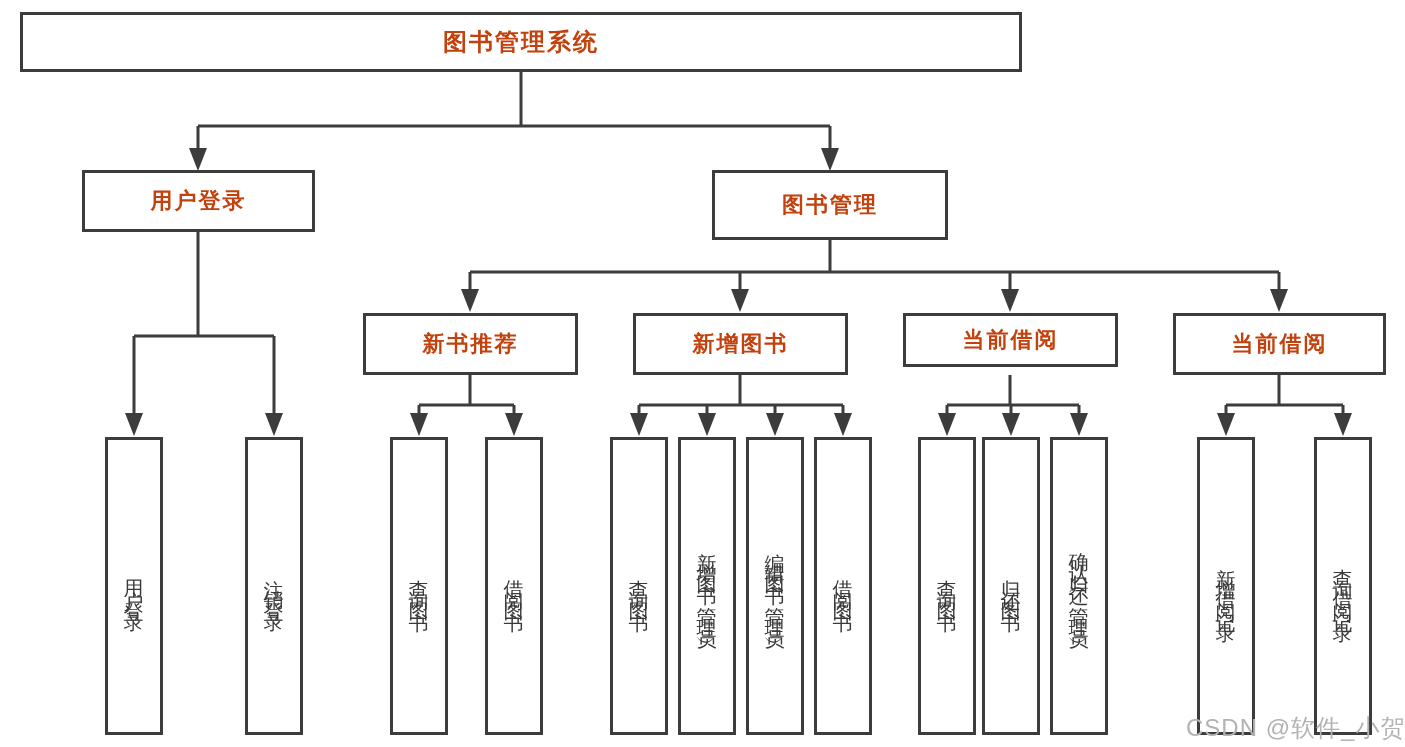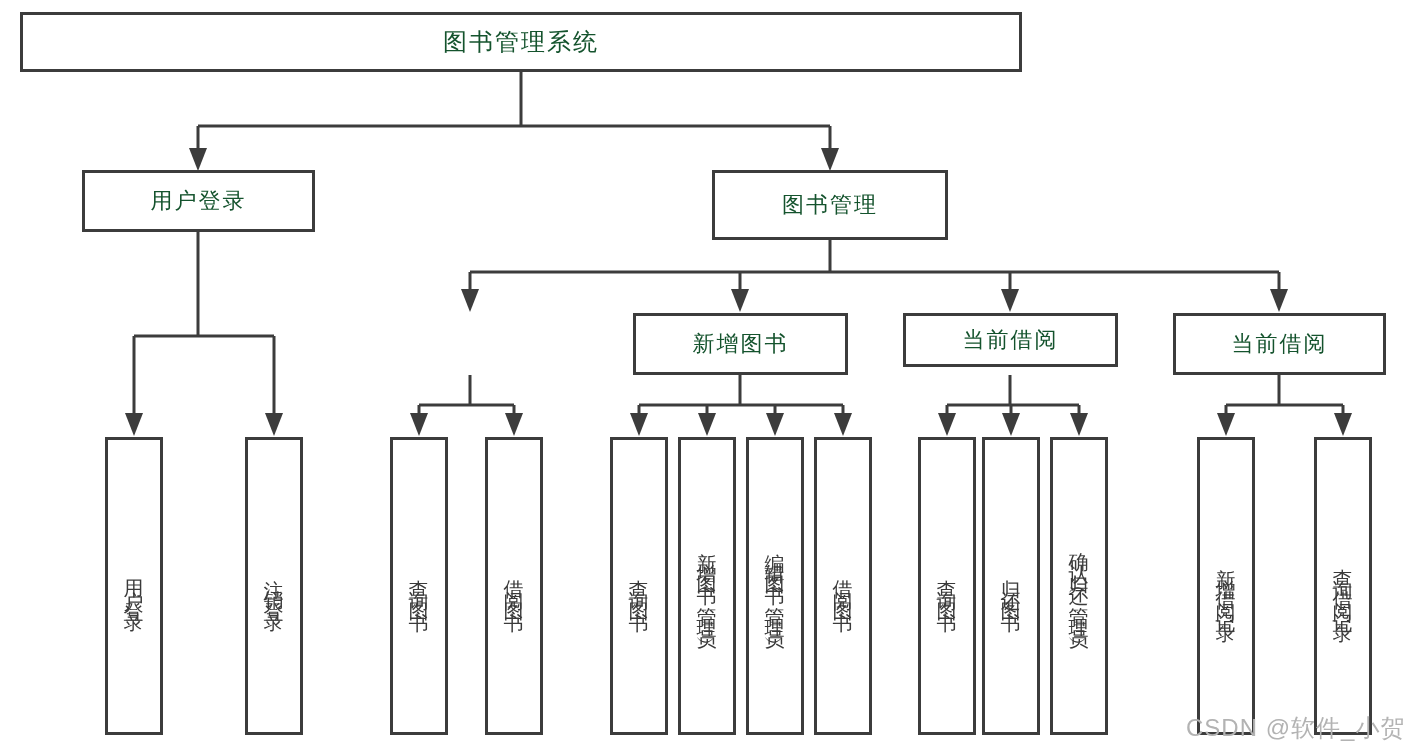"图书管理系统" .hlabel { color: #14532d -> #c2410c; font-weight: none -> bold }
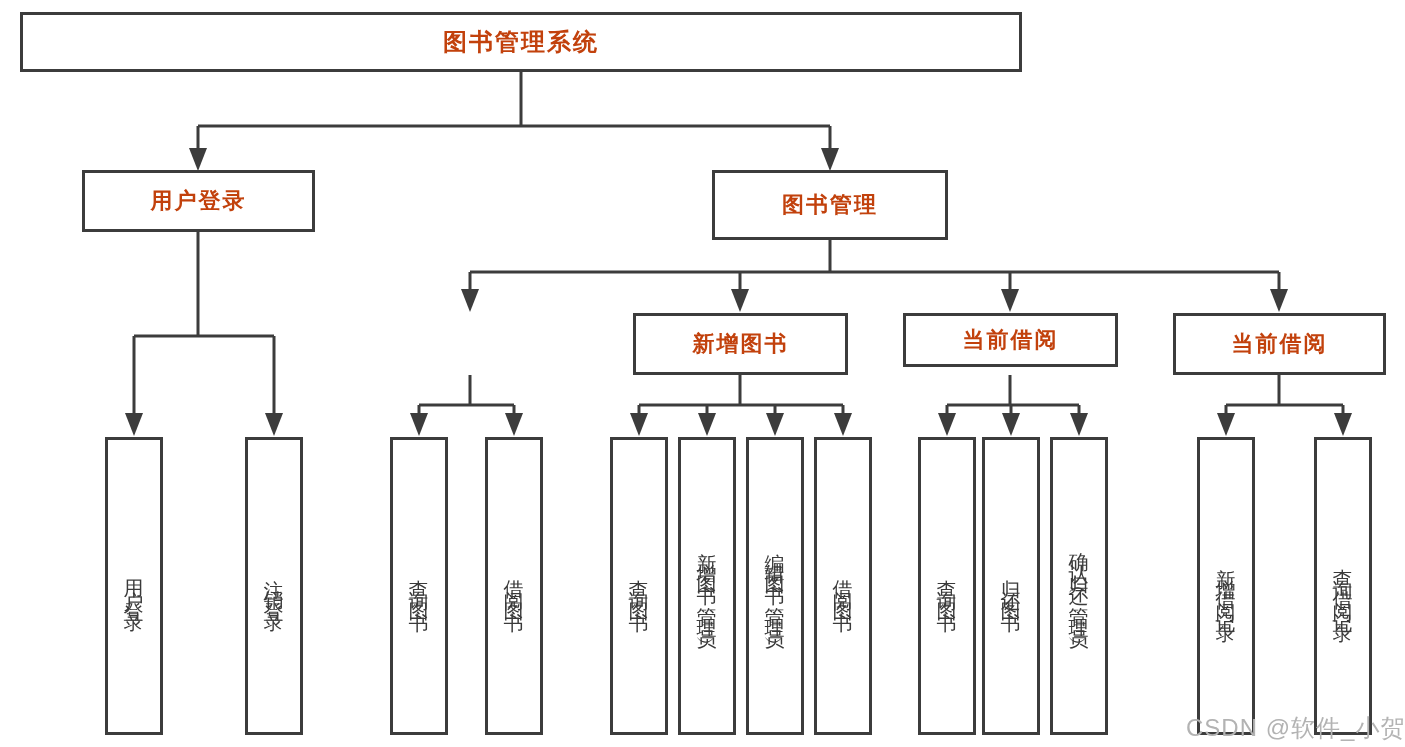"新书推荐" div.box { html: none -> <div> <span>新书推荐</span> </div> }
